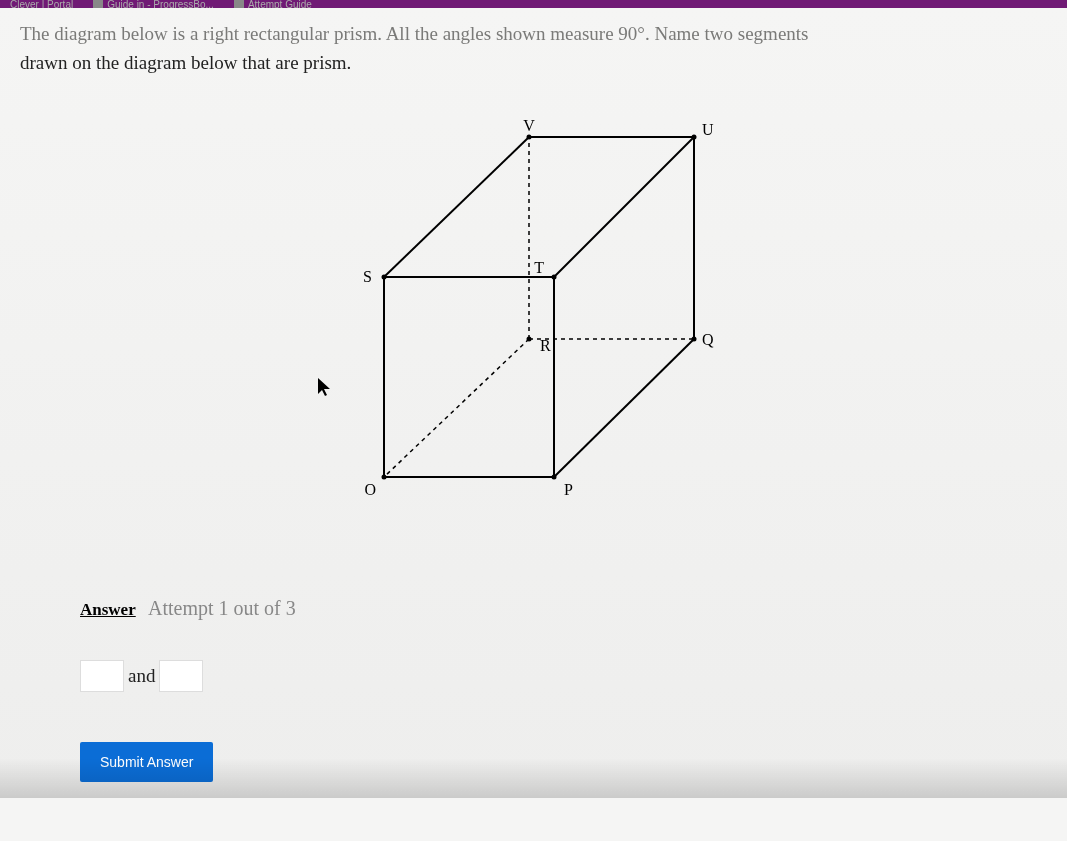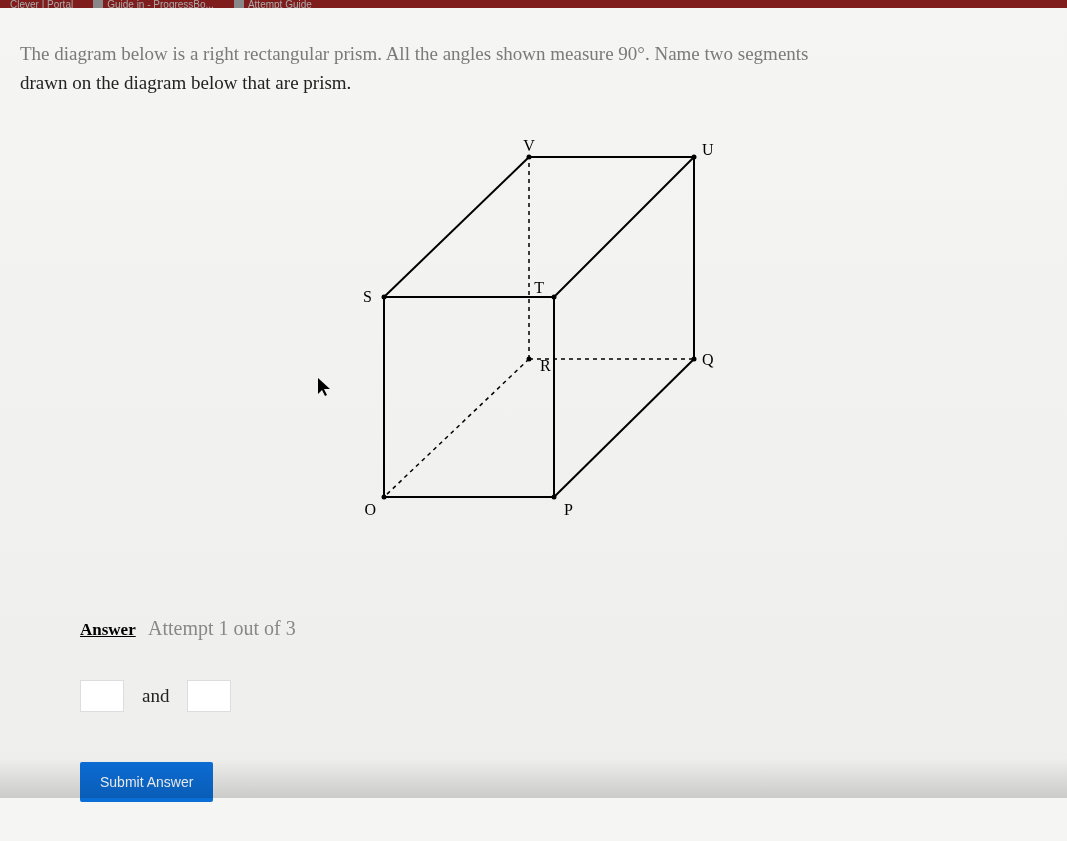"Clever | Portal" .browser-bar { background: #7f1d1d -> #701a75 }
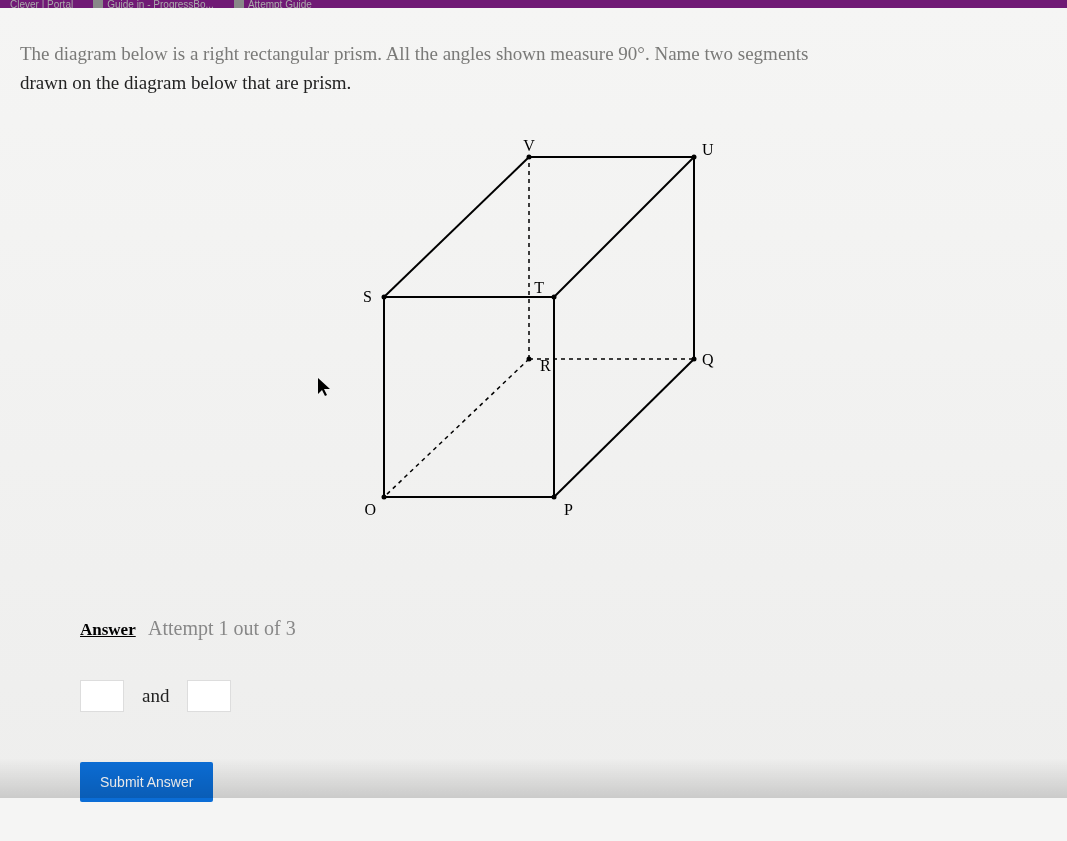"The diagram below is a" .content { padding: 32px 20px 0 20px -> 12px 20px 0 20px }
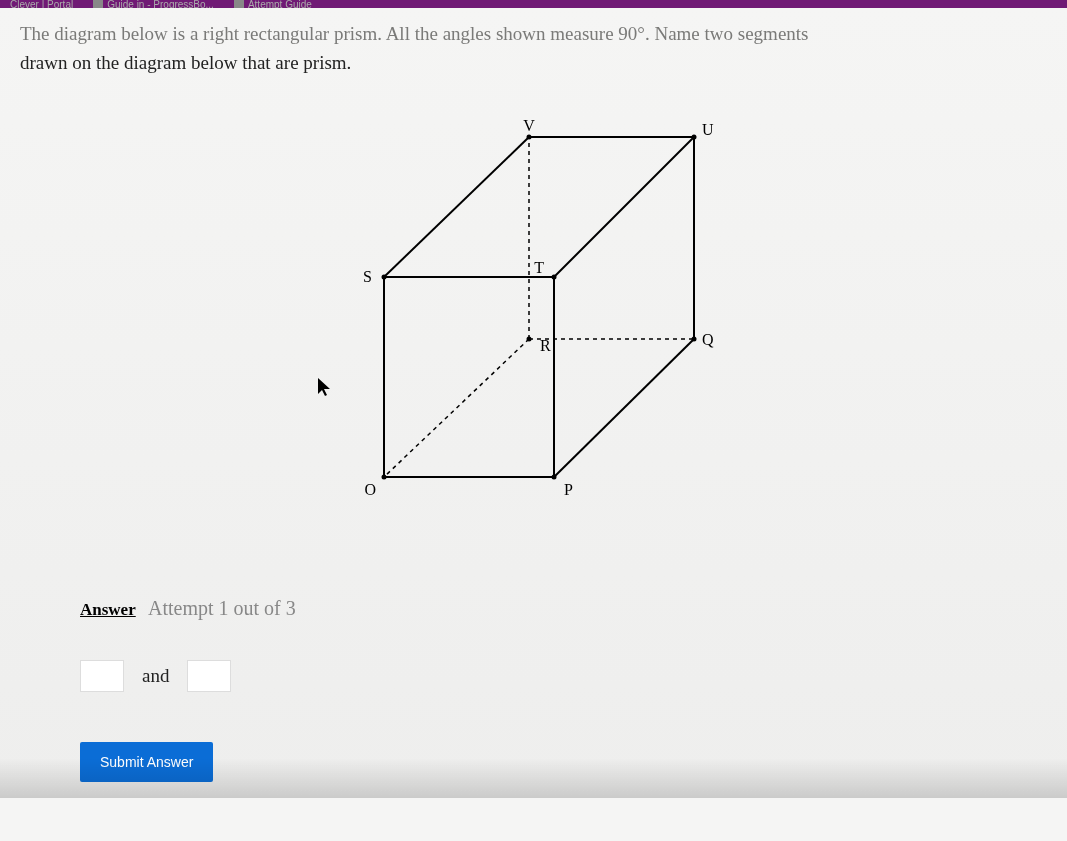"and" .answer-inputs { gap: 14px -> 0 }
